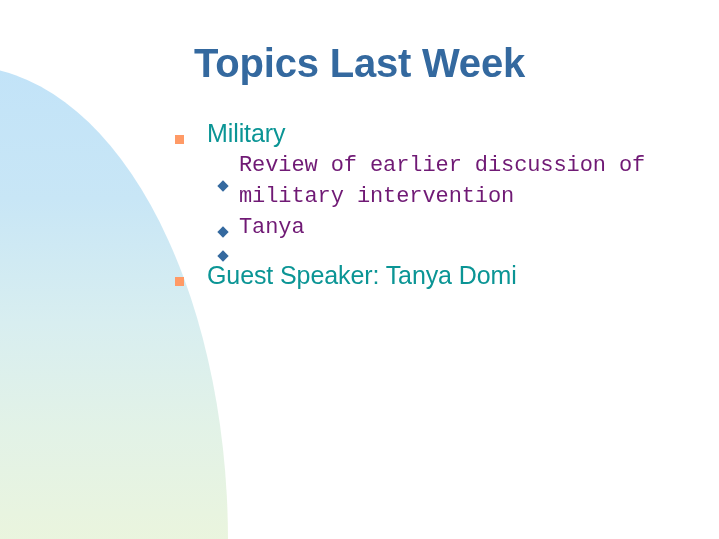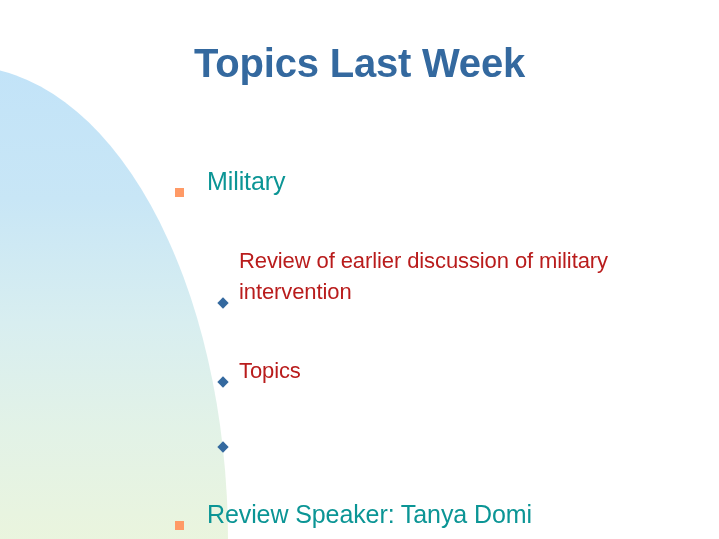"Military" .bullet-row { align-items: flex-end -> center; margin-top: 48px -> none }
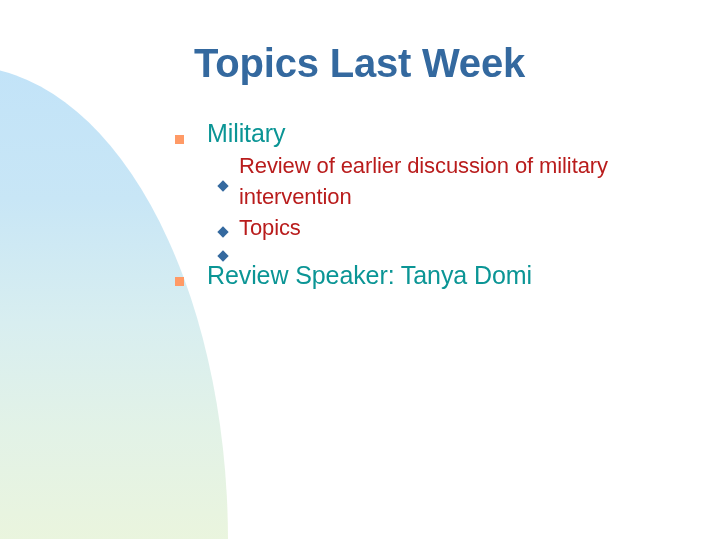"Review of earlier discussion of" .level2 .bullet-text { color: #b91c1c -> #701a75; font-family: none -> Liberation Mono, monospace }
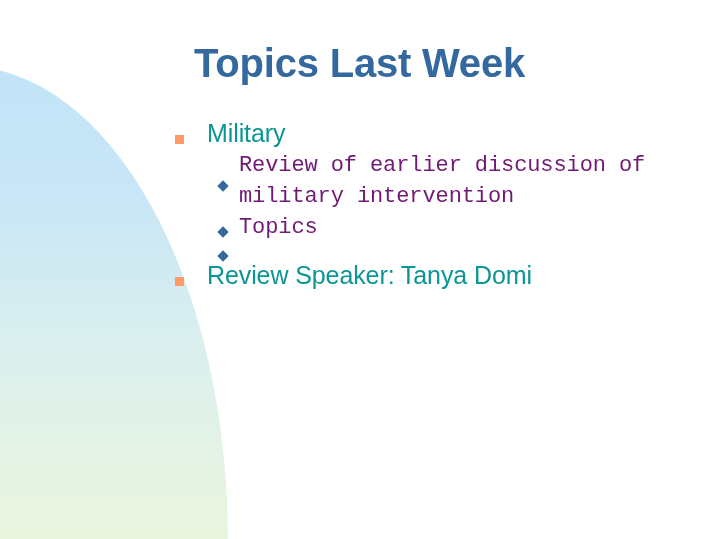"Topics" span.bullet-text { text: Topics -> Tanya }
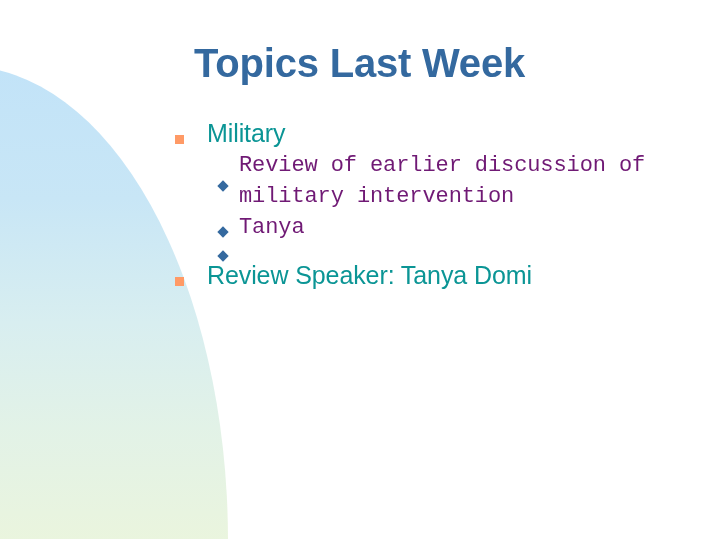"Review Speaker: Tanya Domi" span.bullet-text { text: Review -> Guest }
